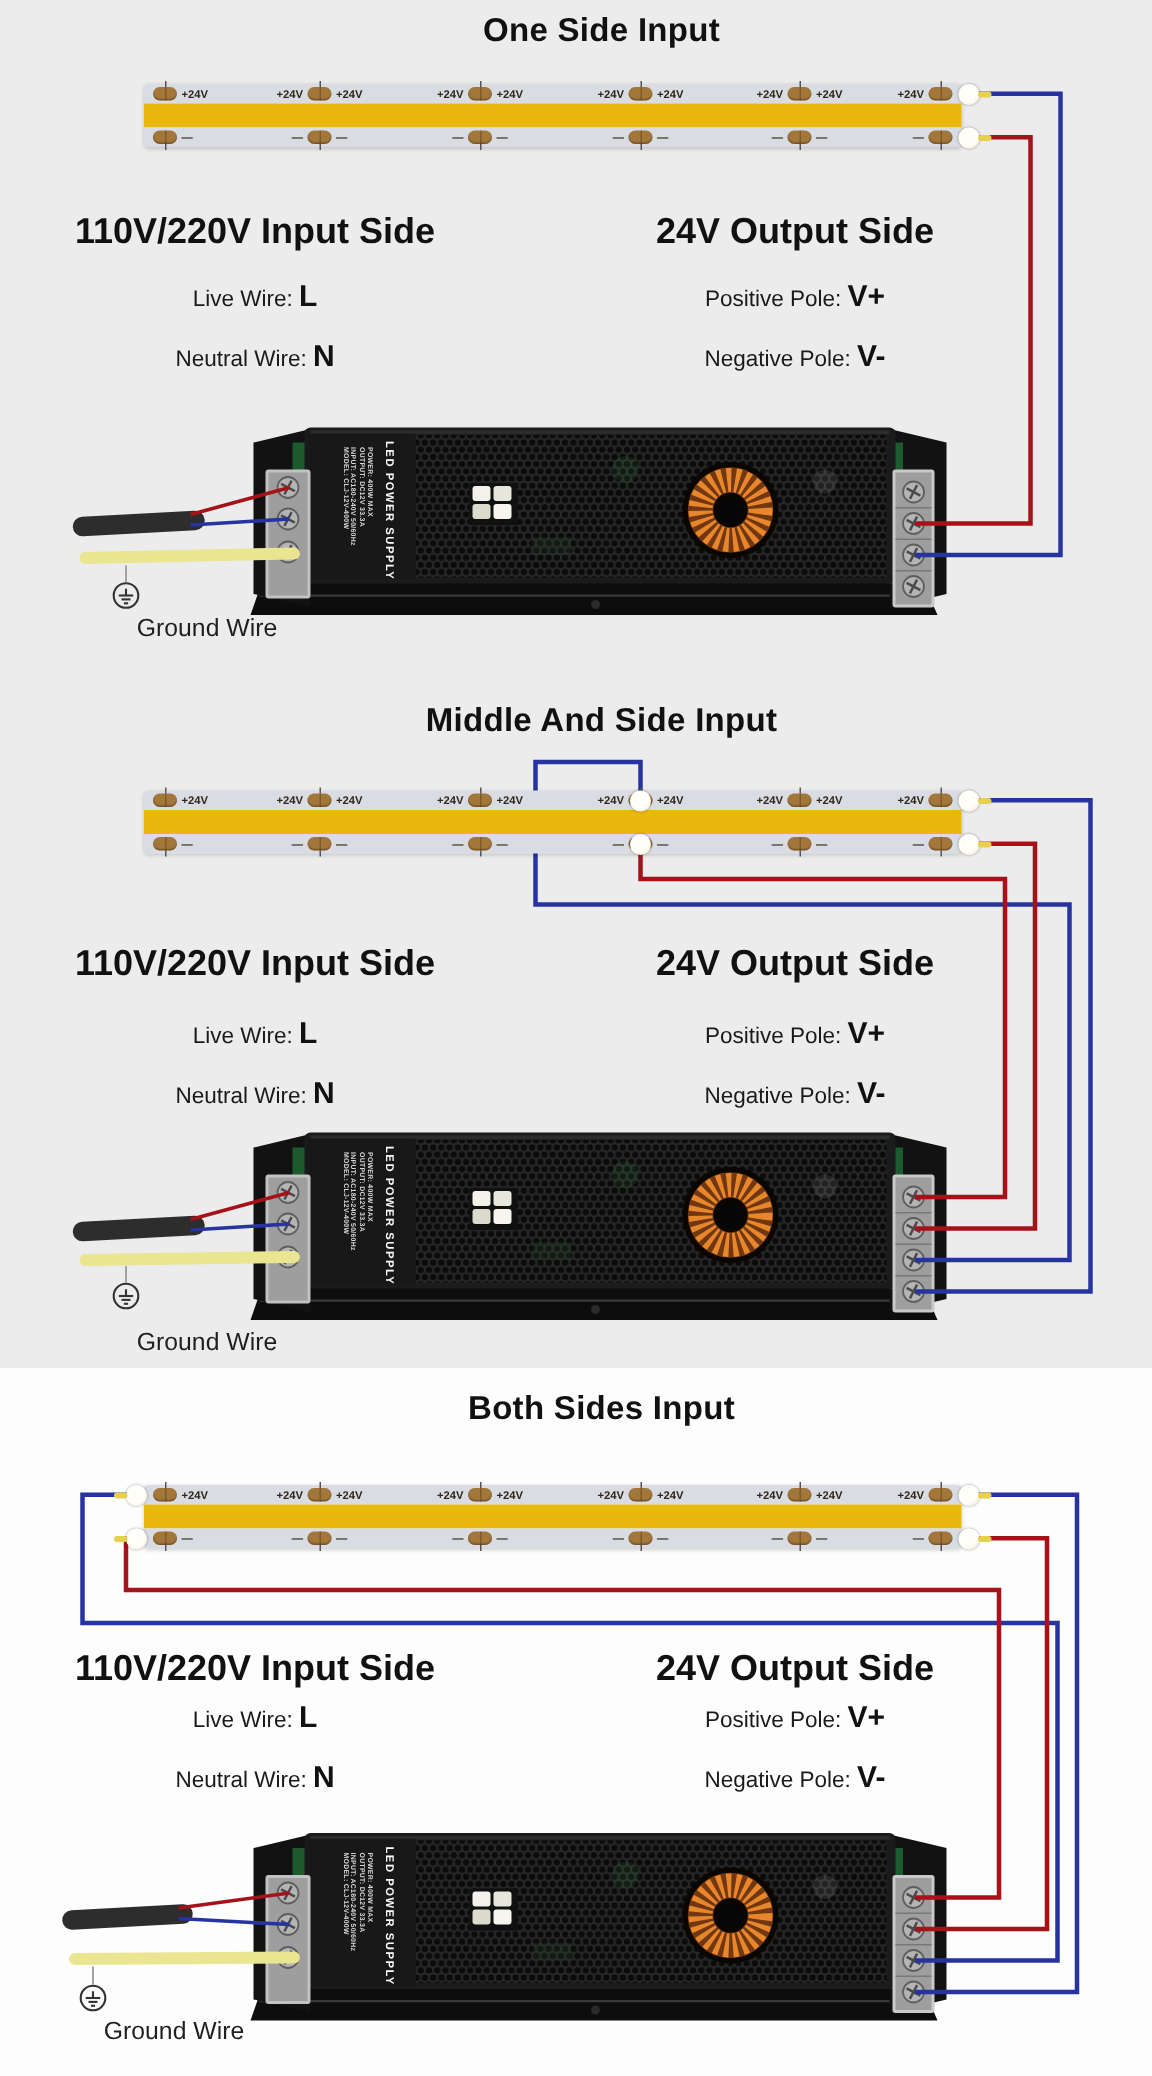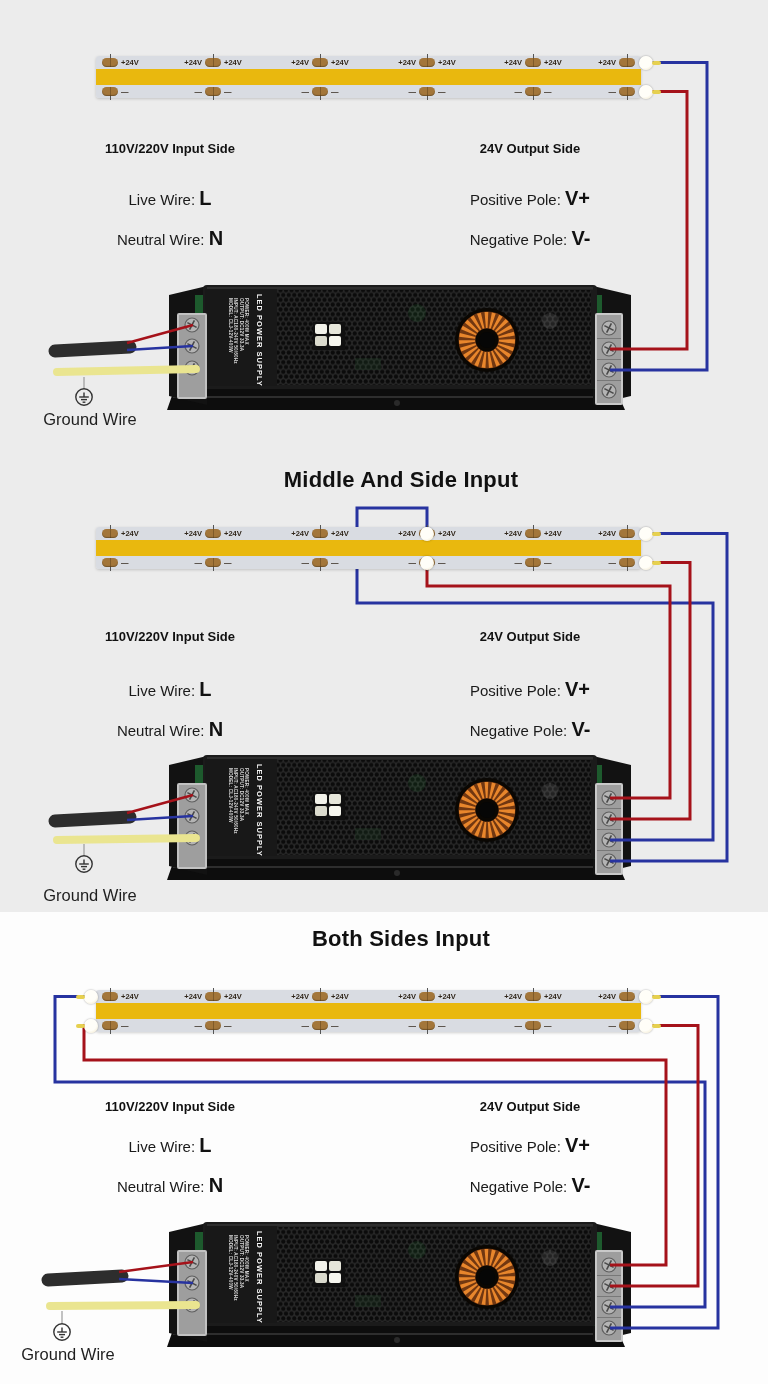"One Side Input" div.sec-title { html: none -> <div>One Side Input</div> }
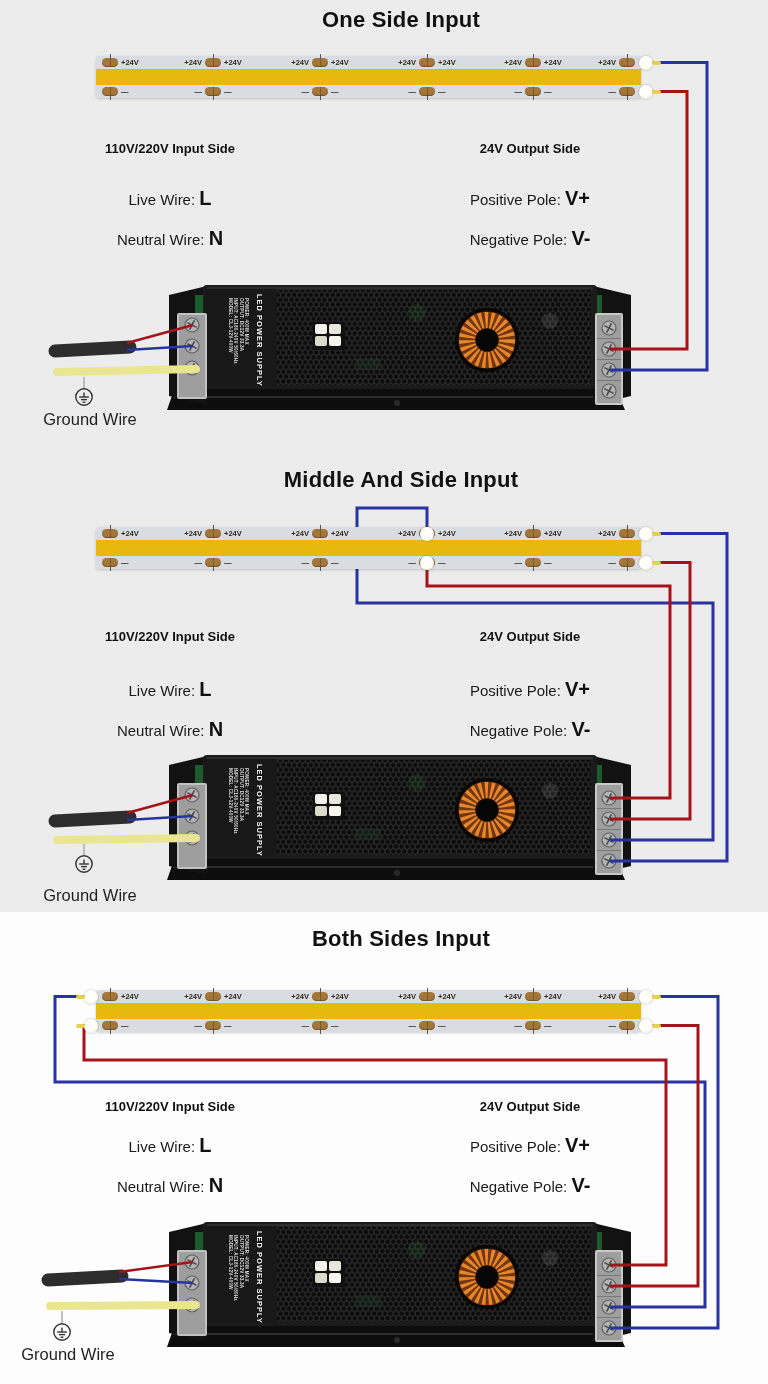"110V/220V Input Side" .col-title { font-size: 13px -> 24px }
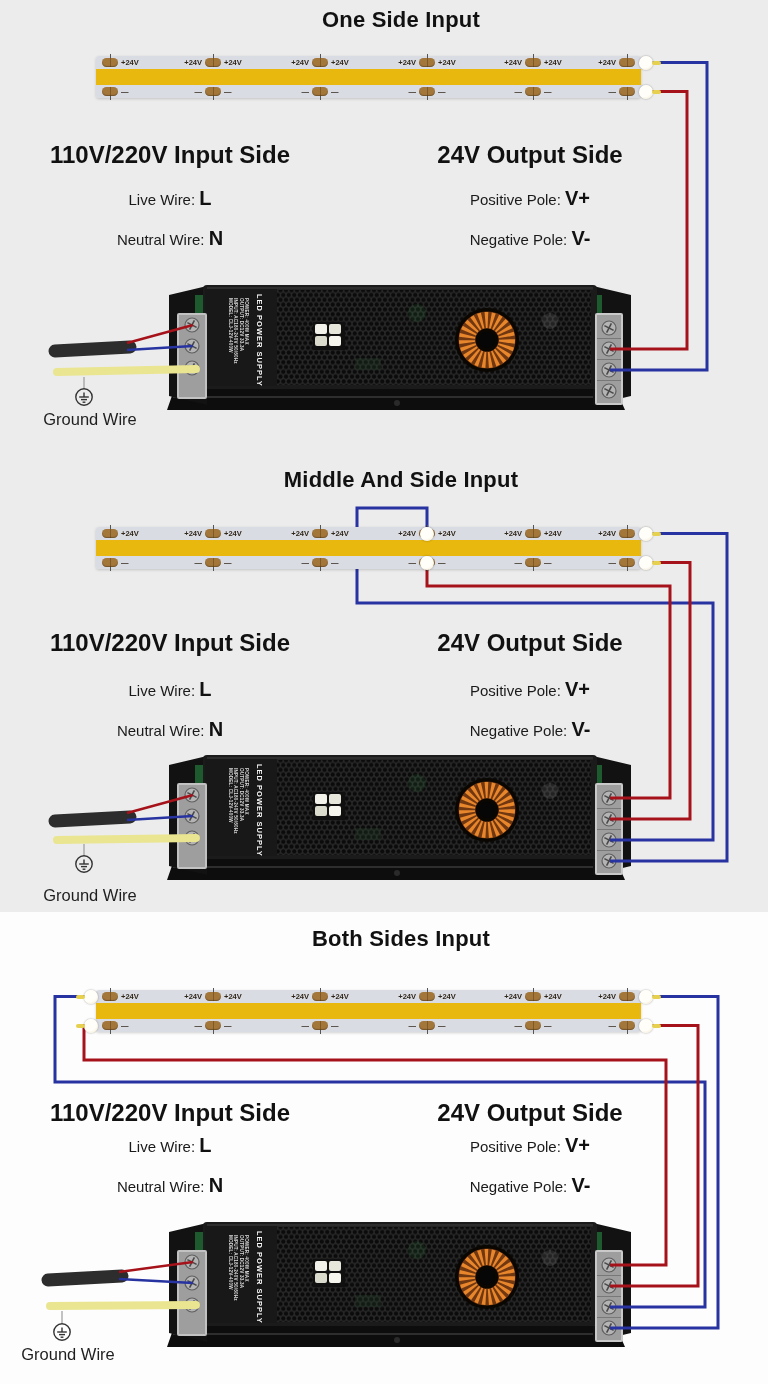"Ground Wire" .gnd-label { margin-left: none -> 48px }
